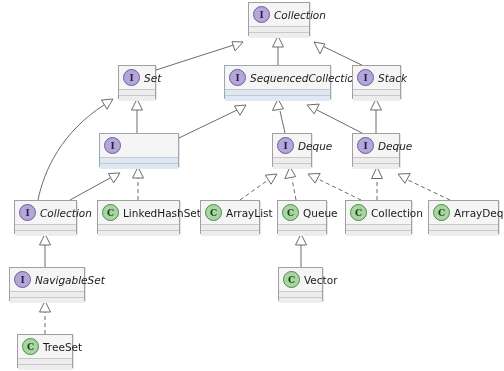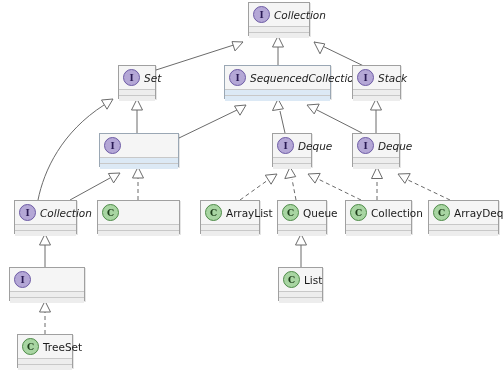"LinkedHashSet" span.nm { html: none -> <span>LinkedHashSet</span> }
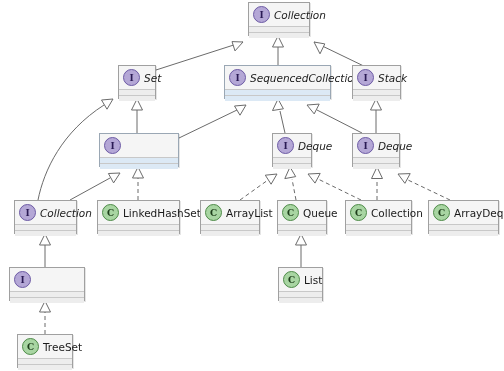"NavigableSet" span.nm { html: none -> <span>NavigableSet</span> }
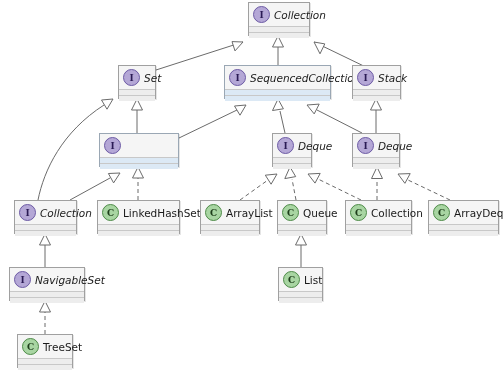"List" span.nm { text: List -> Vector }
